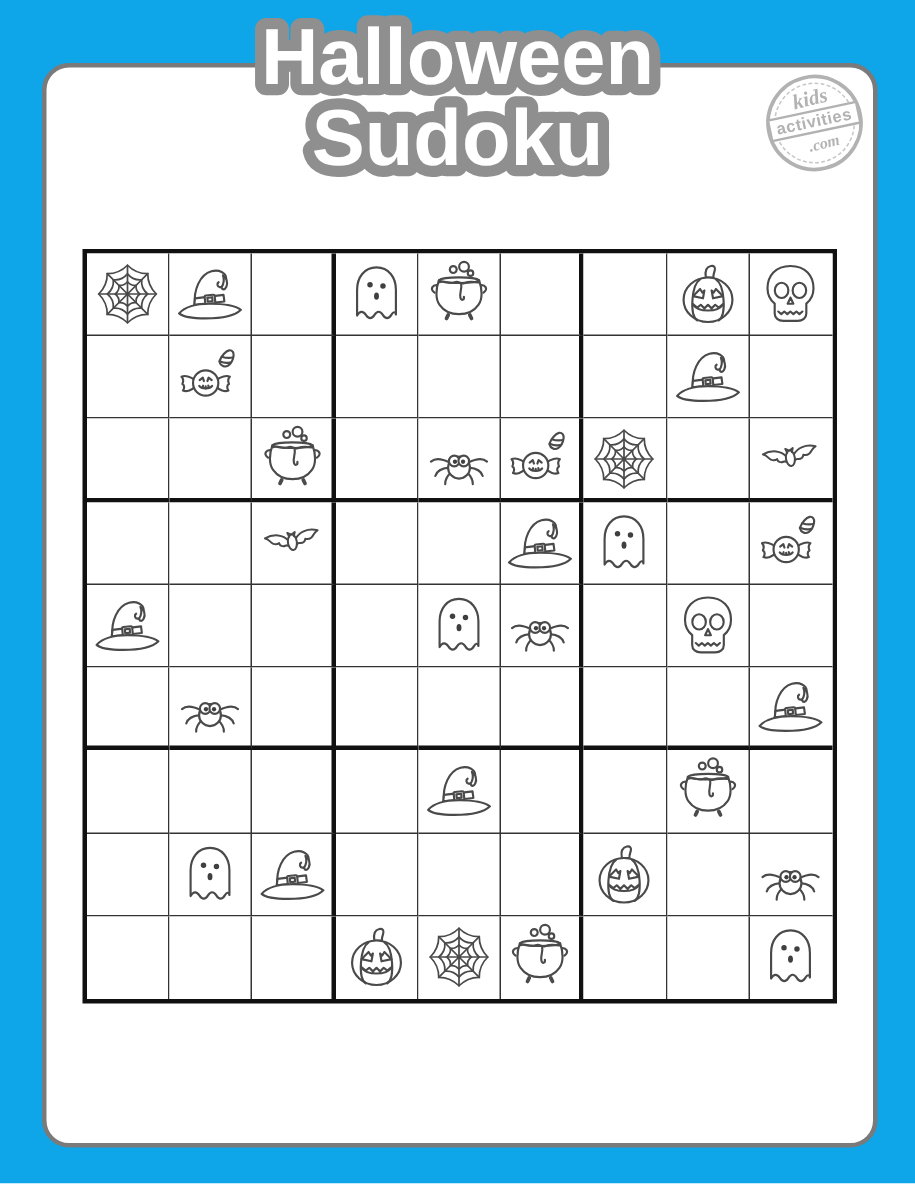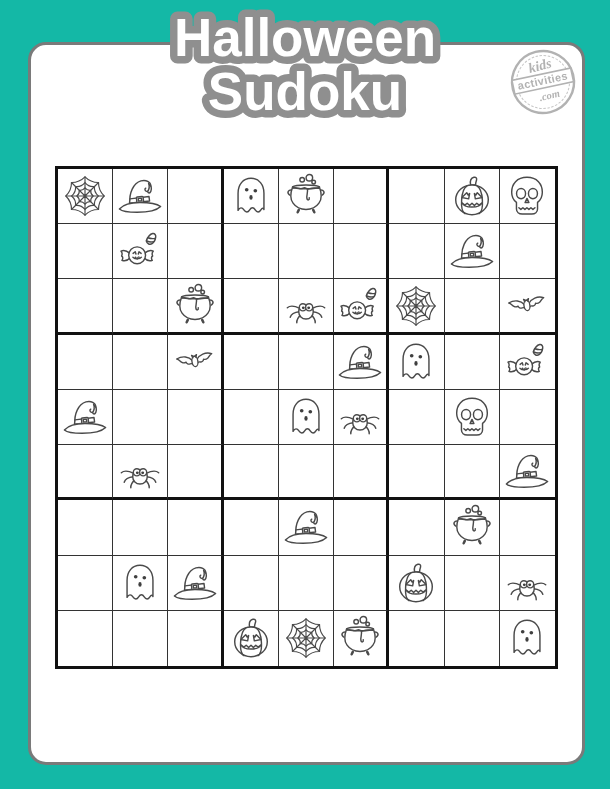"Halloween" .page { background: #14b8a6 -> #0ea5e9 }
